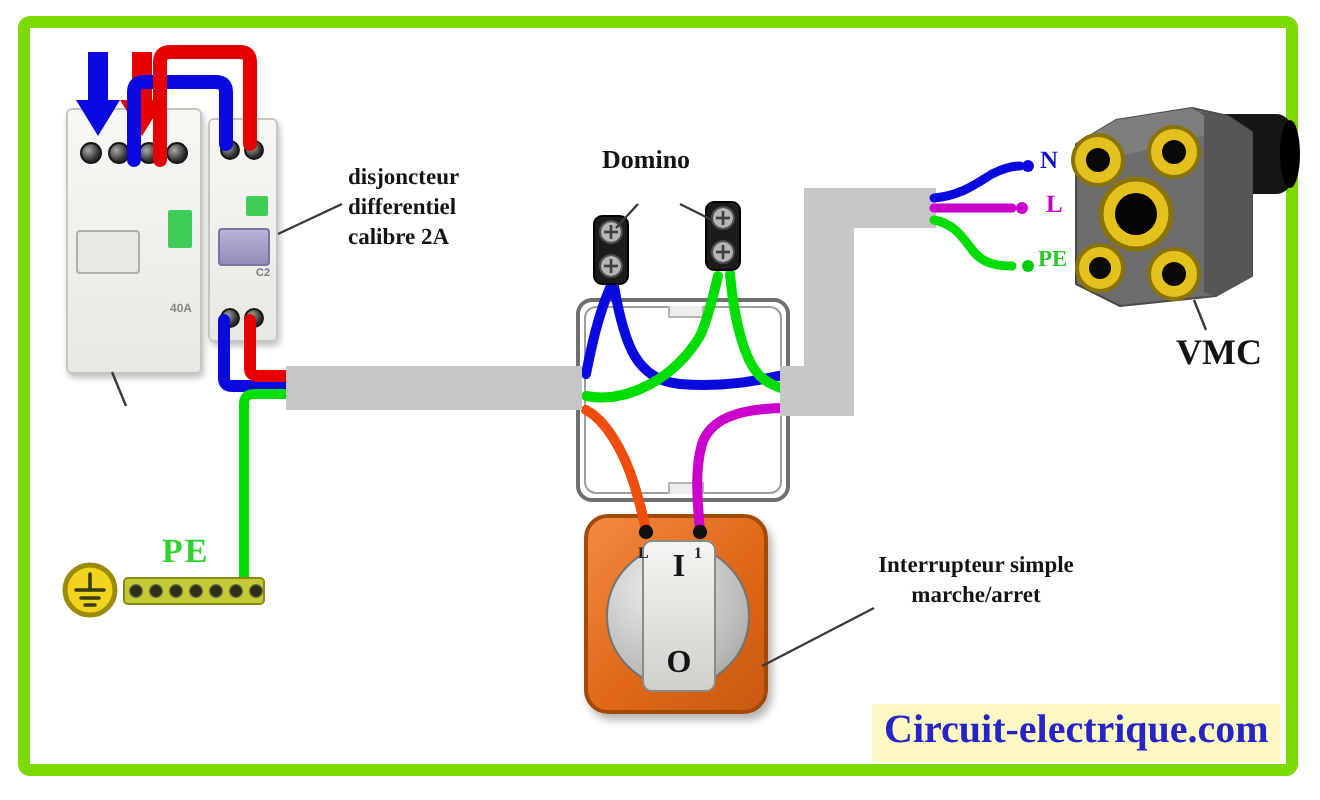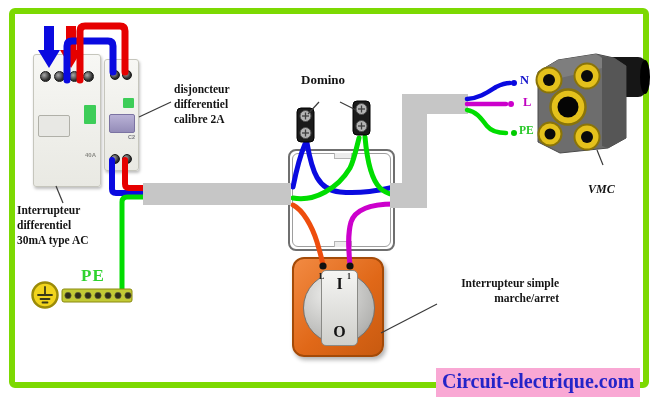"VMC" div.lbl { font-size: 12px -> 18px; font-style: italic -> none; top: 182px -> 166px }
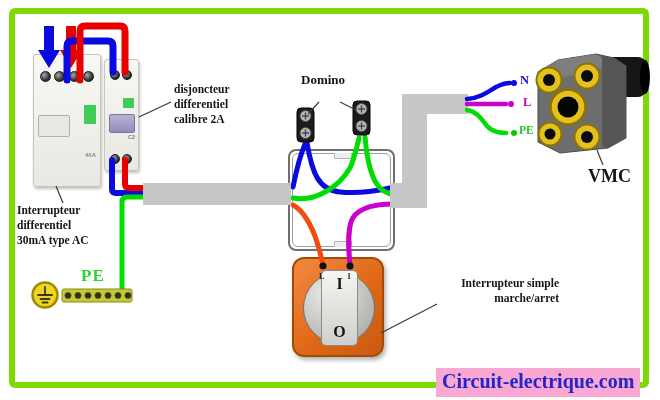"Interrupteur" div.lbl { html: <div>Interrupteur differentiel 30mA type AC</div> -> none }
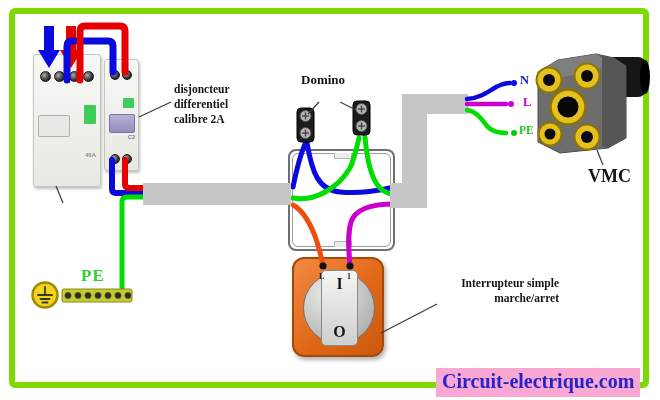"Interrupteur simple" div.lbl { text-align: right -> center }
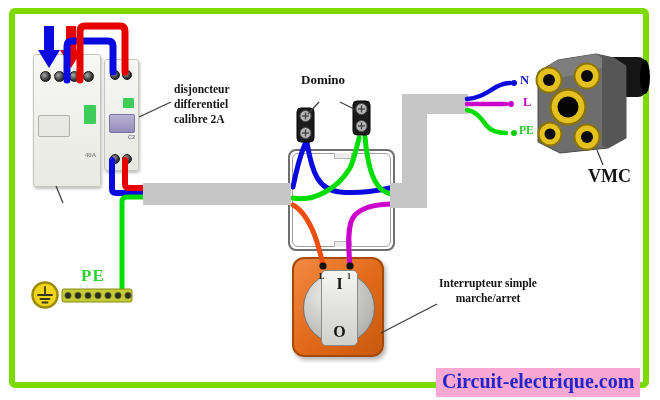"Circuit-electrique.com" #watermark { background: #f9a8d4 -> #fef9c3; margin-top: 16px -> none }
